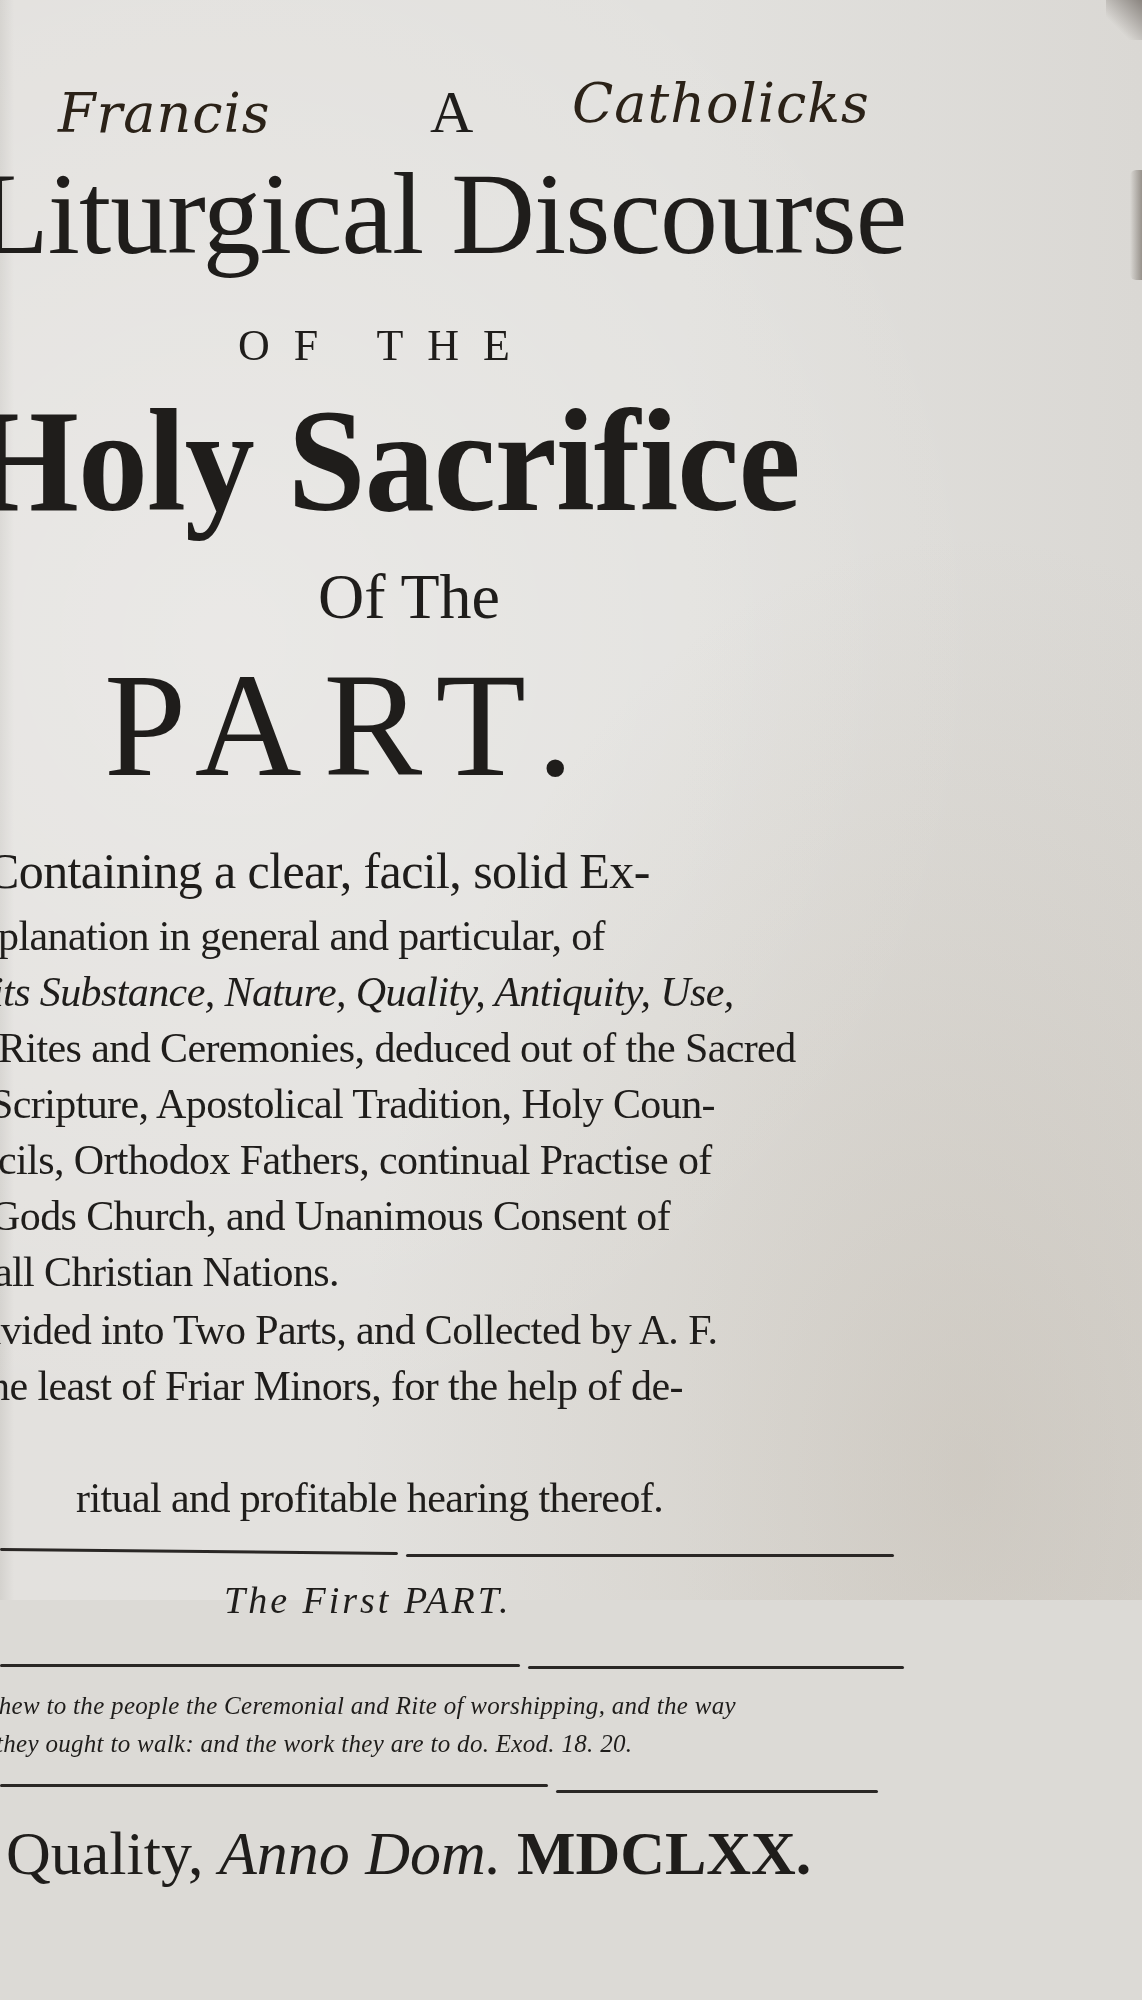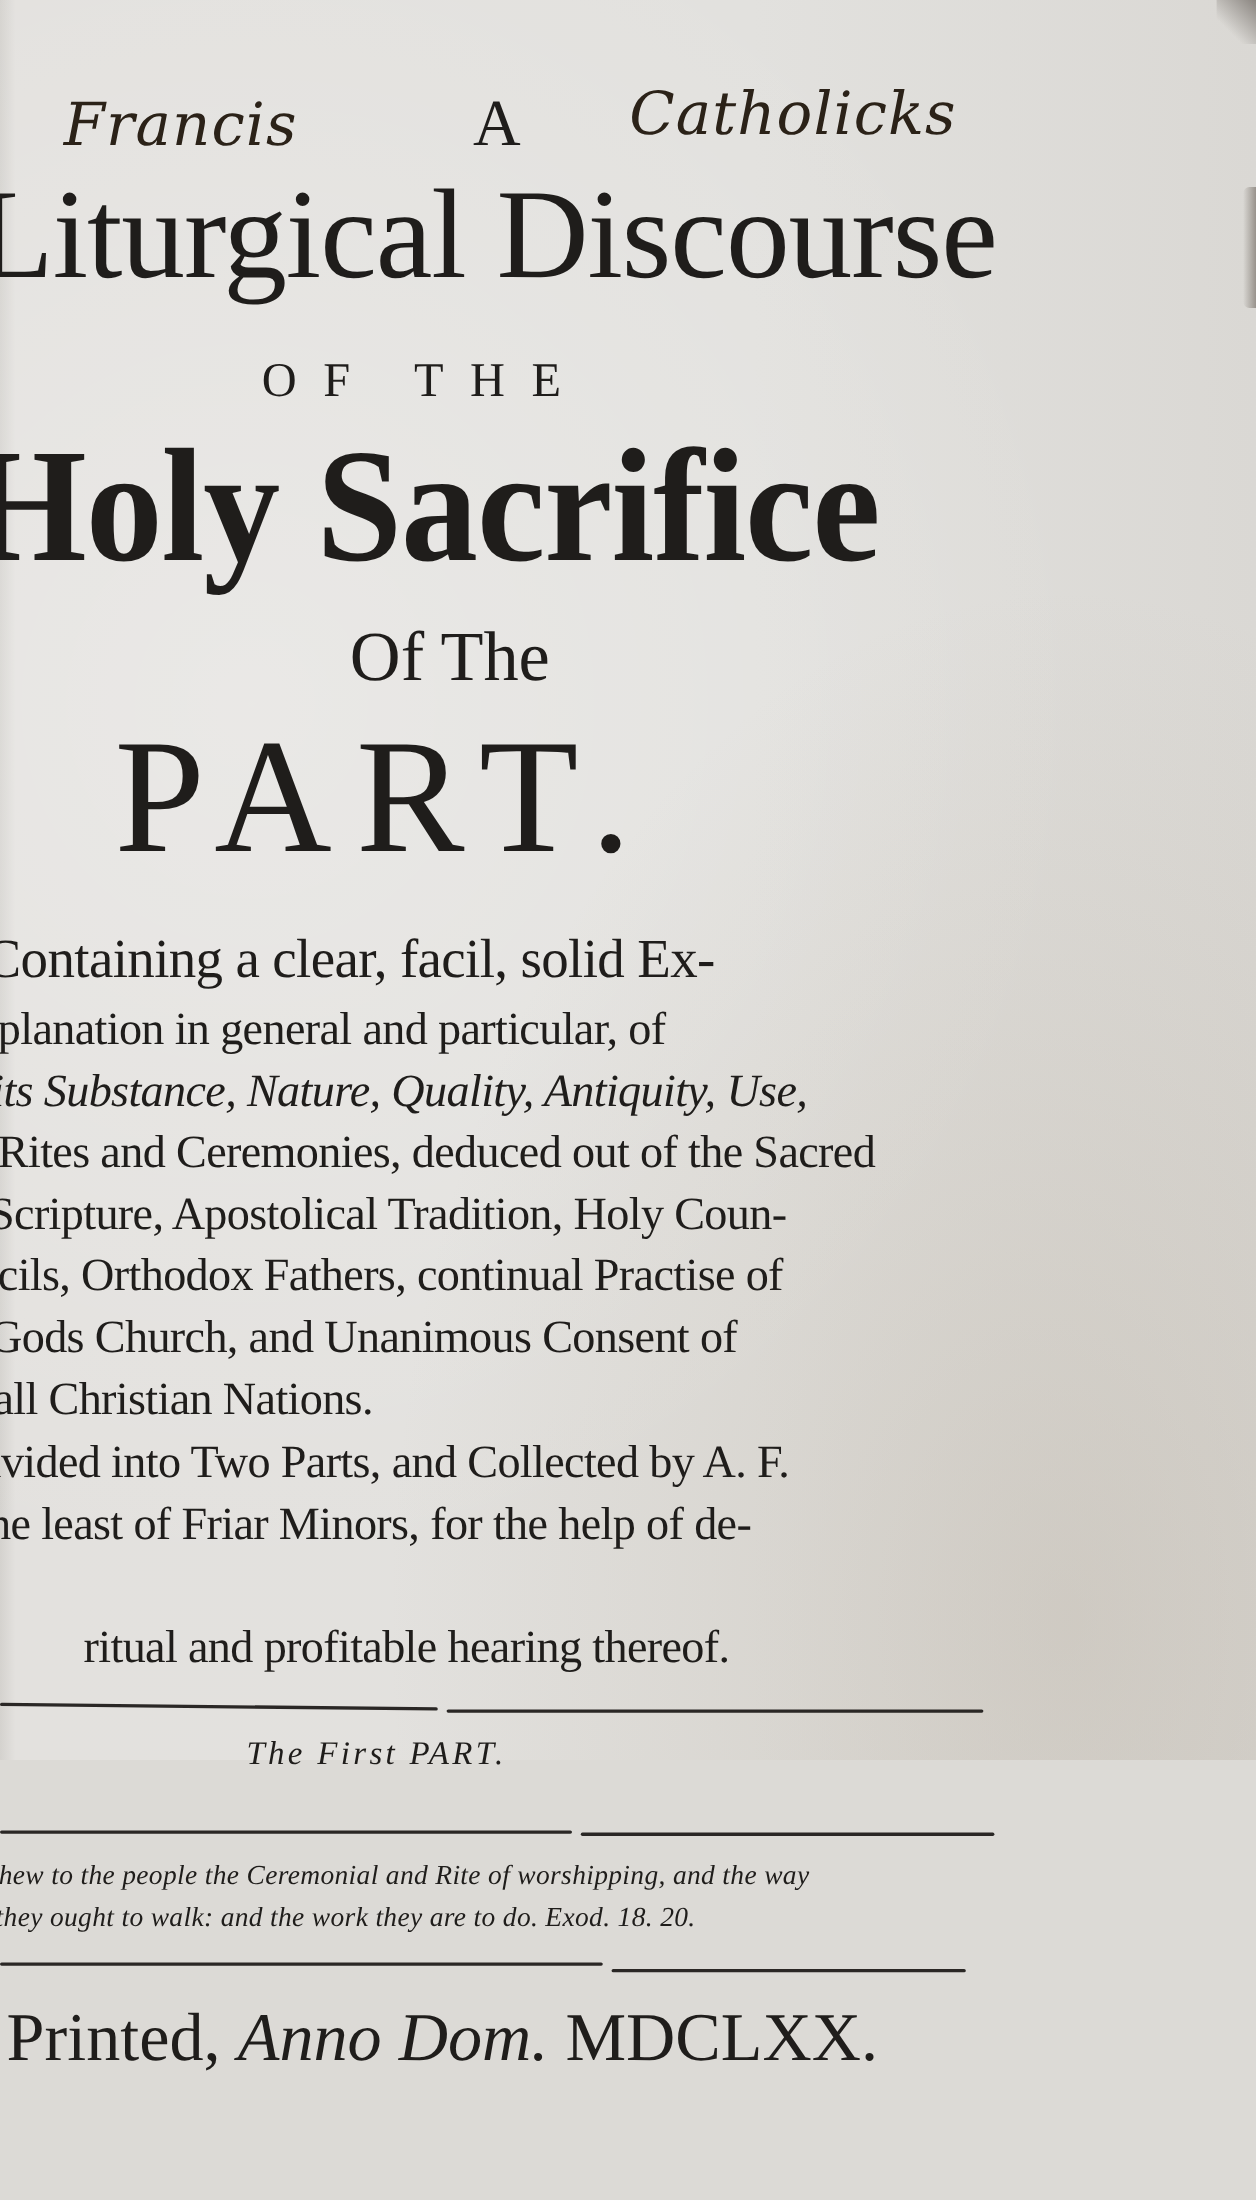"The First PART." .firstpart { font-size: 30px -> 38px }
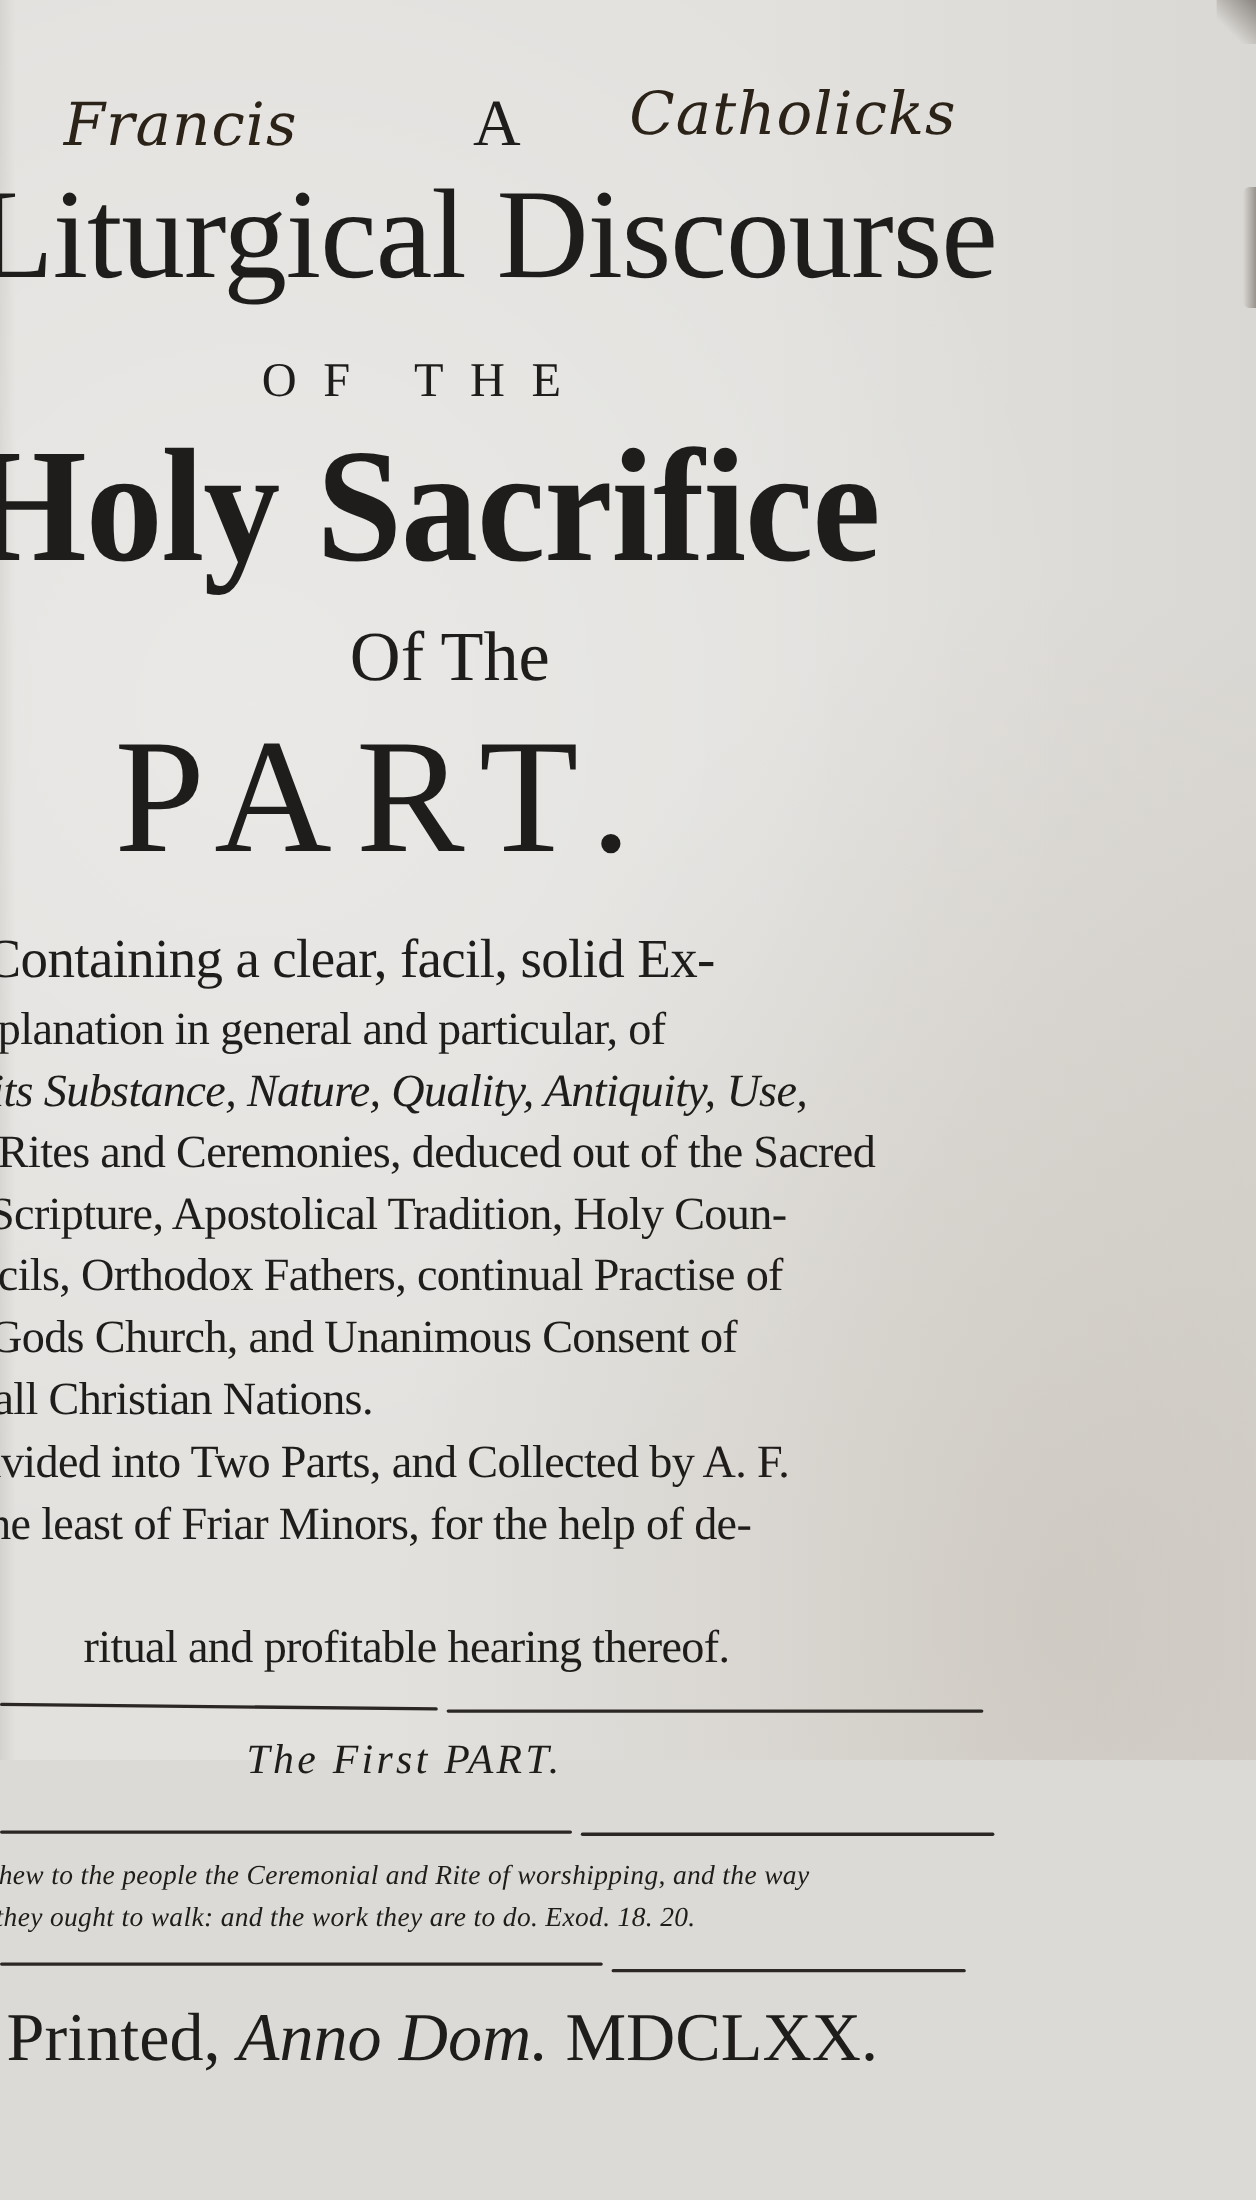"Printed," span { text: Printed -> Quality }
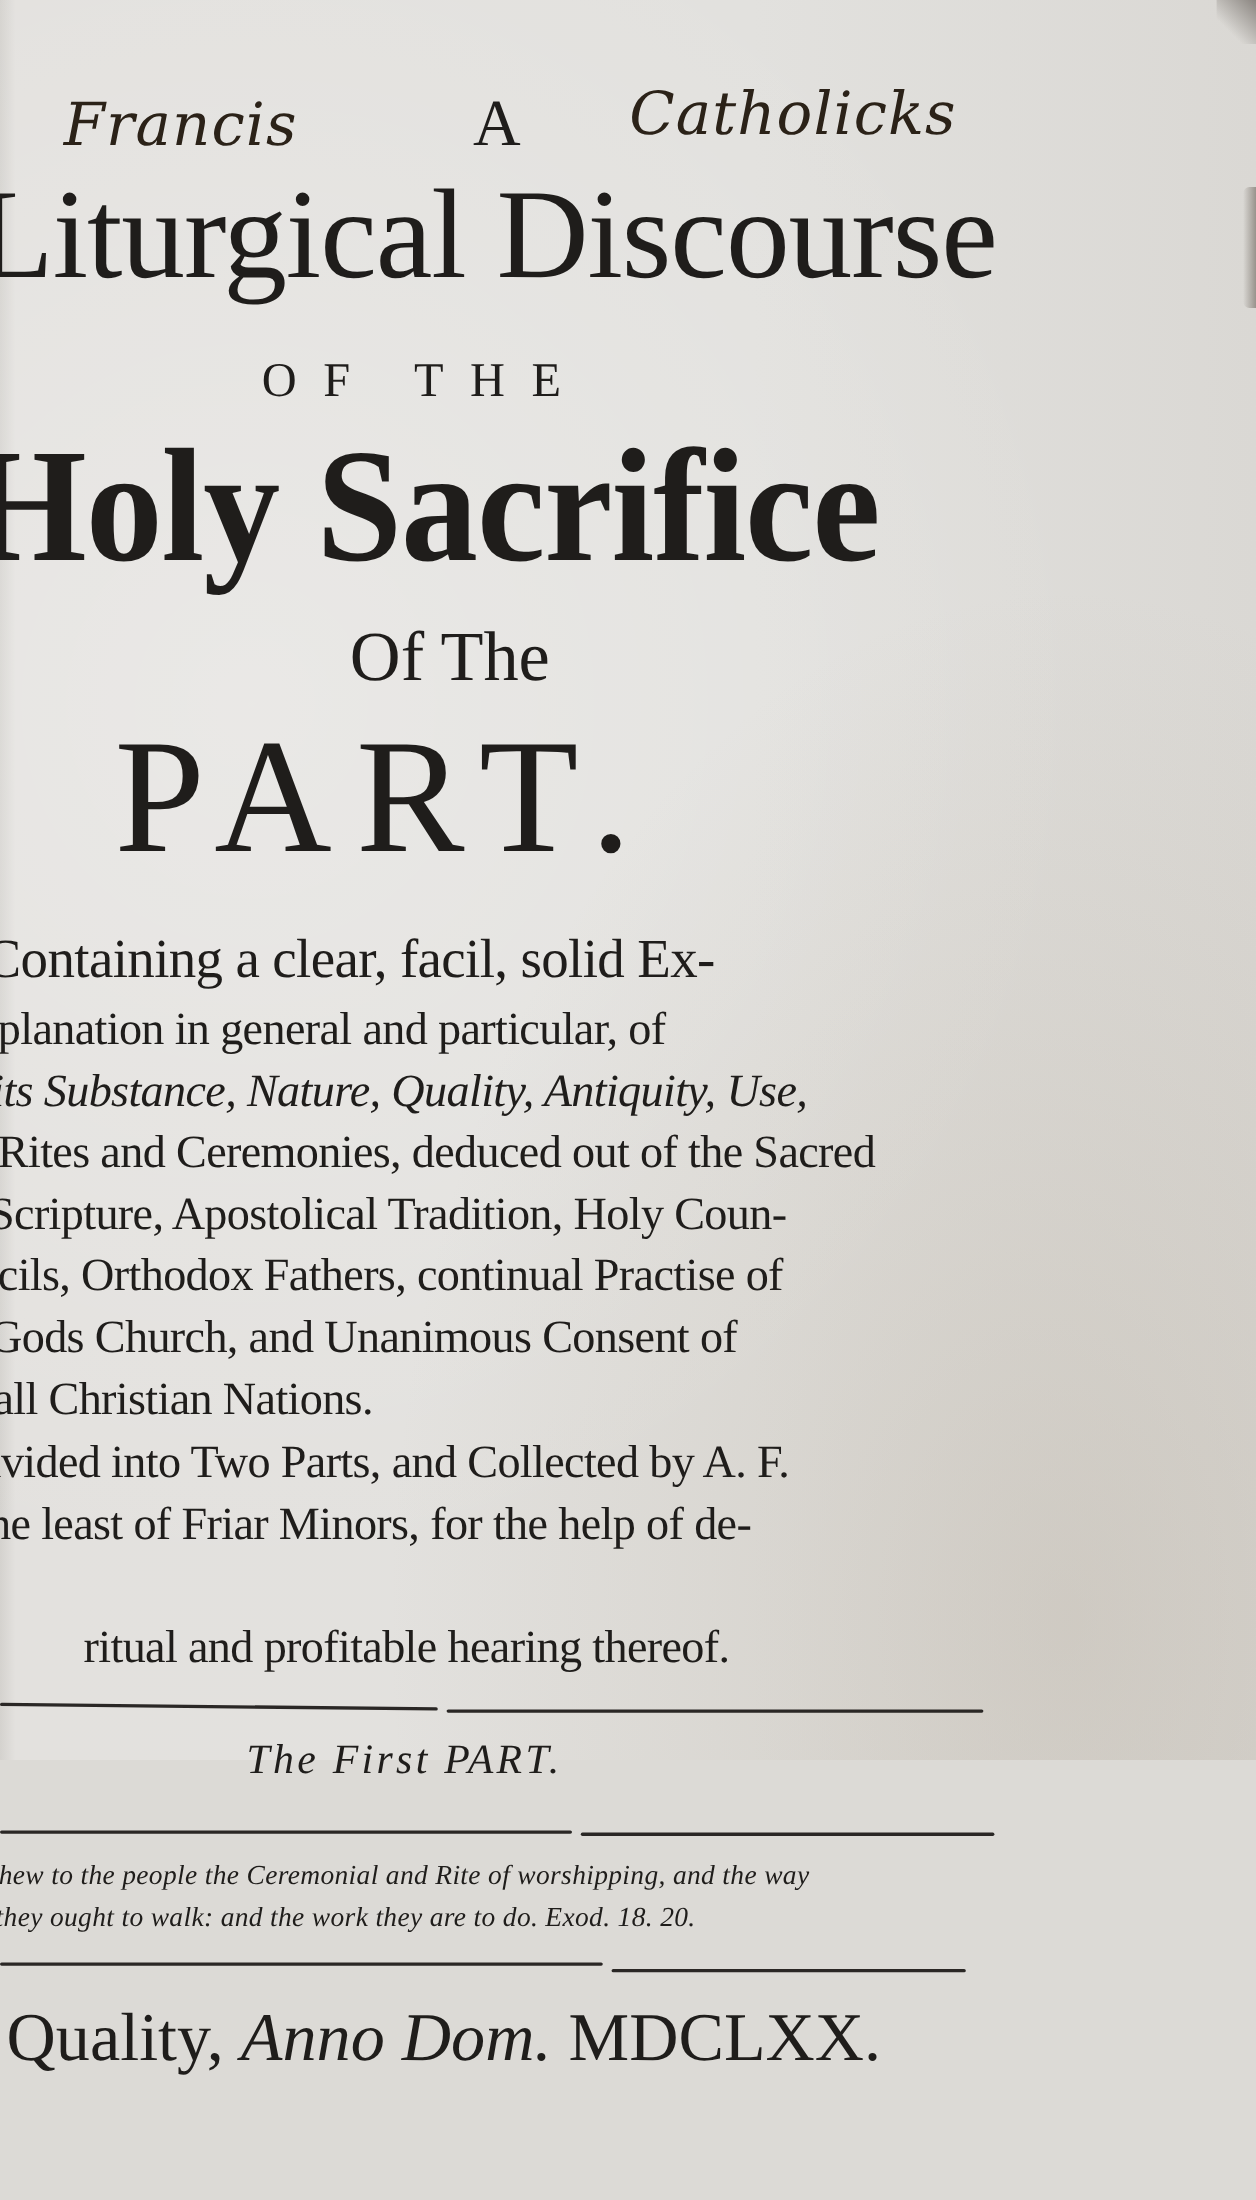"MDCLXX." span { font-weight: none -> bold }
